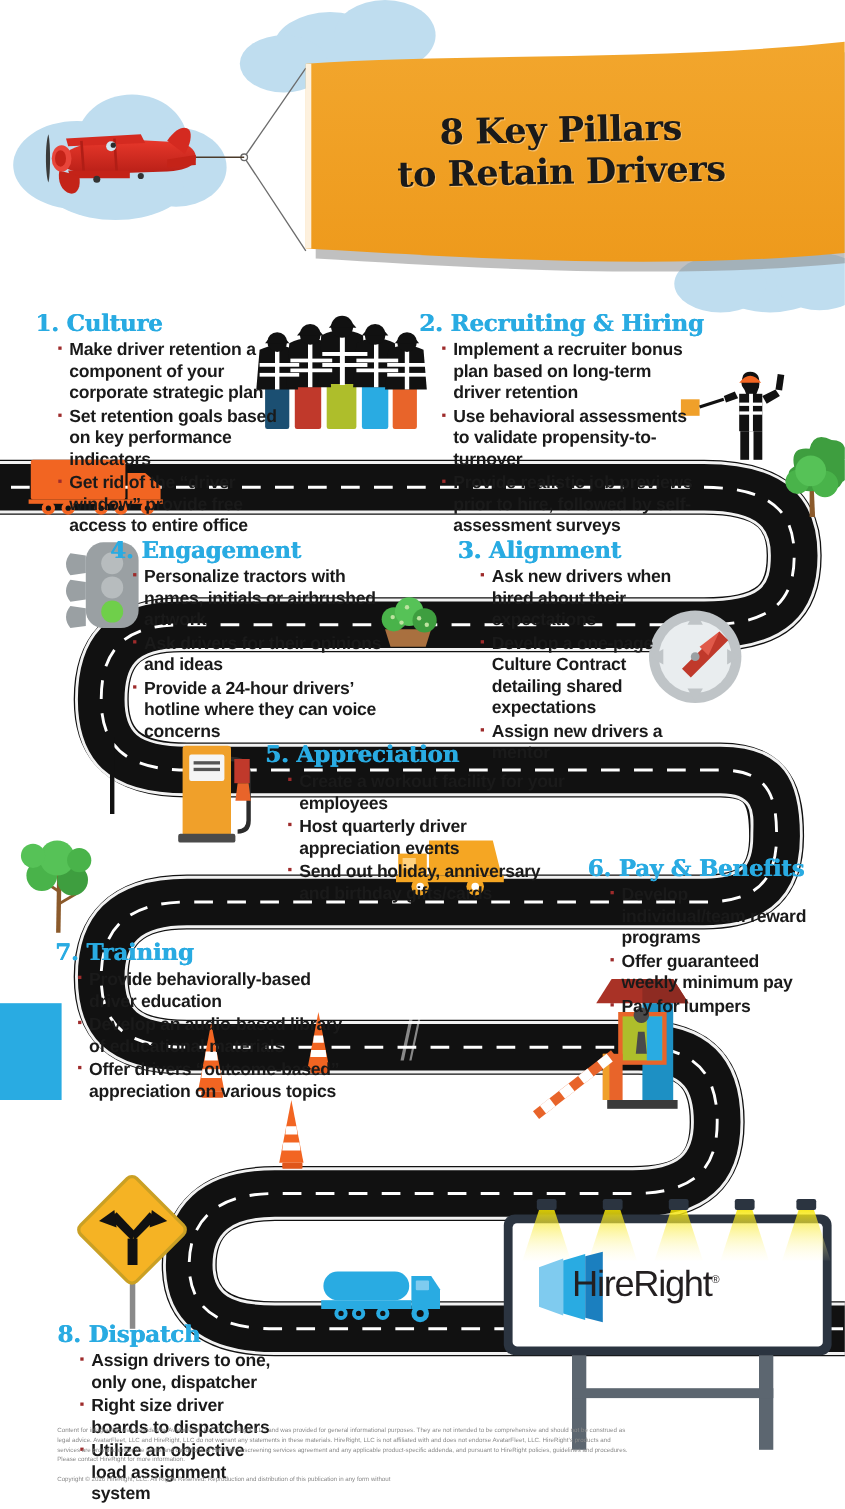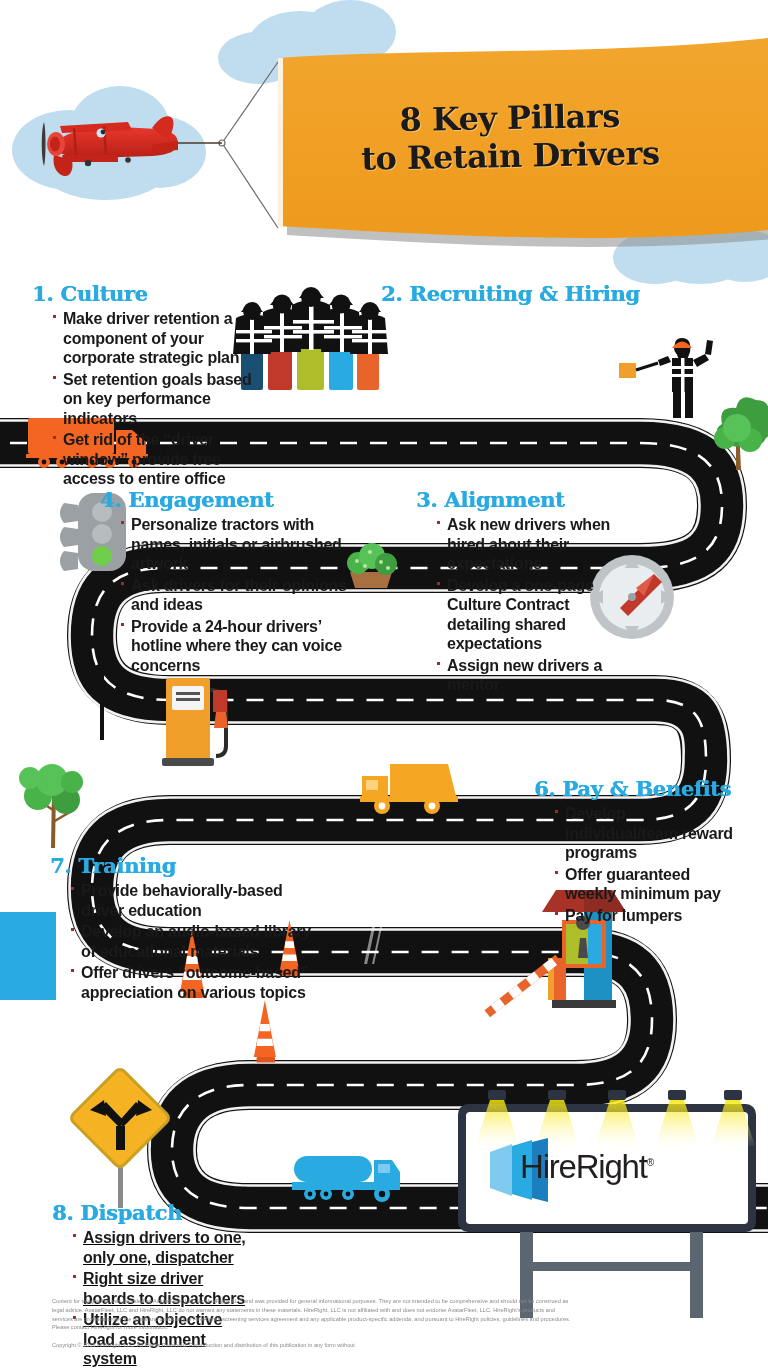"Implement a recruiter bonus plan" ul.bullets { html: none -> <ul> <li>Implement a recruiter bonus plan based on long-term driver retention</li> <li>Use behavioral assessments to validate propensity-to-turnover</li> <li>Provide realistic job previews prior to hire, followed by self-assessment surveys</li> </ul> }
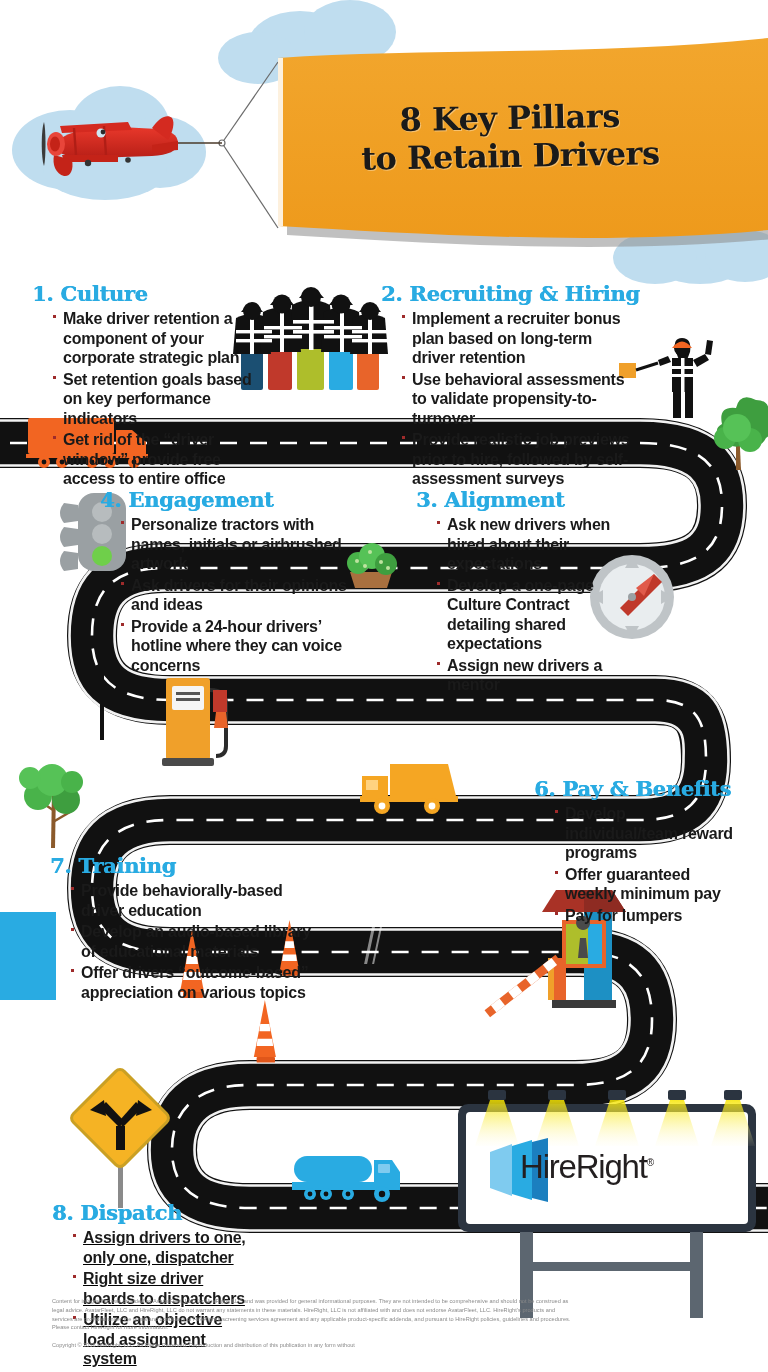"5. Appreciation" div.pillar { html: none -> <div> <p>5. Appreciation</p> <ul> <li>Create a workout facility for your employees</li> <li>Host quarterly driver appreciation events</li> <li>Send out holiday, anniversary and birthday gifts/cards</li> </ul> </div> }
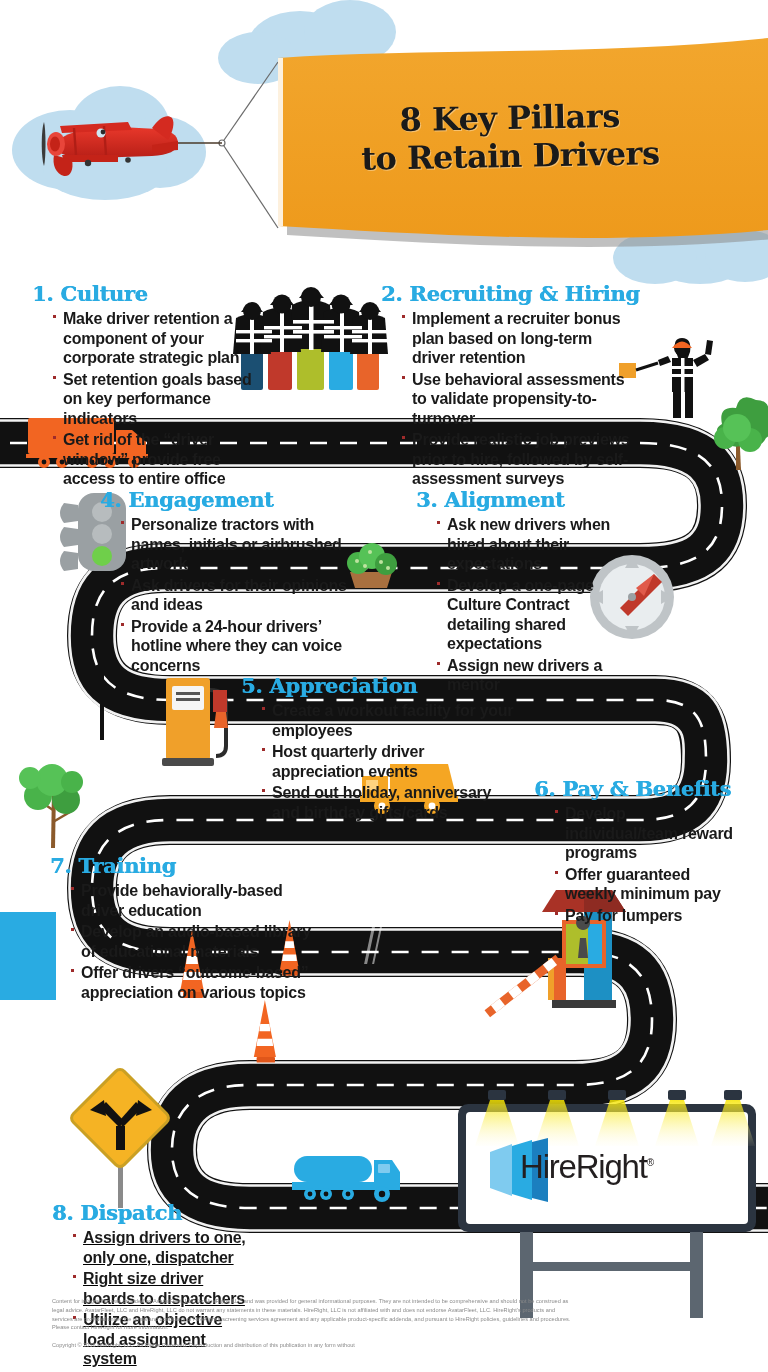"Assign drivers to one, only" #sec8 ul { text-decoration: underline -> none }
